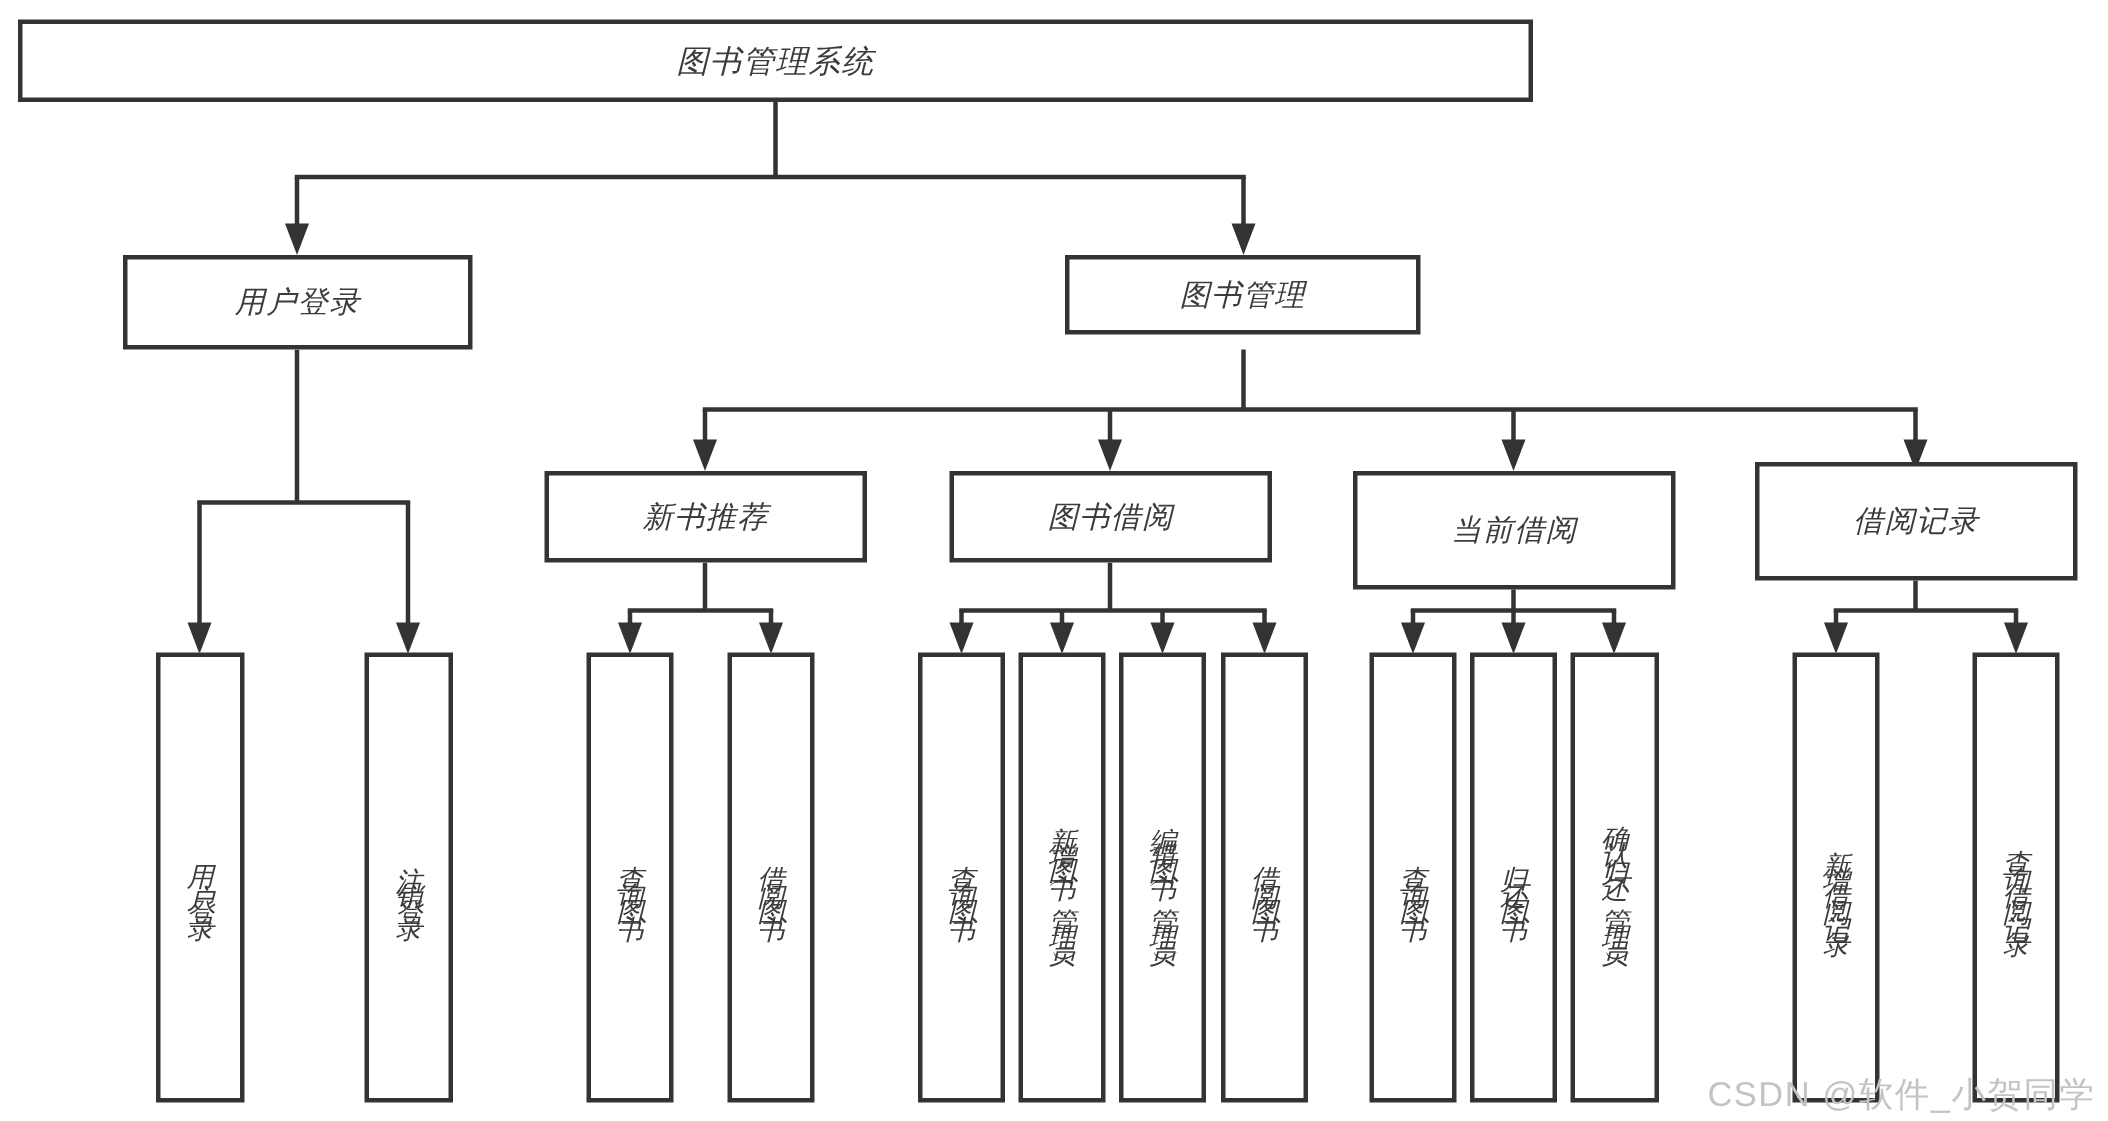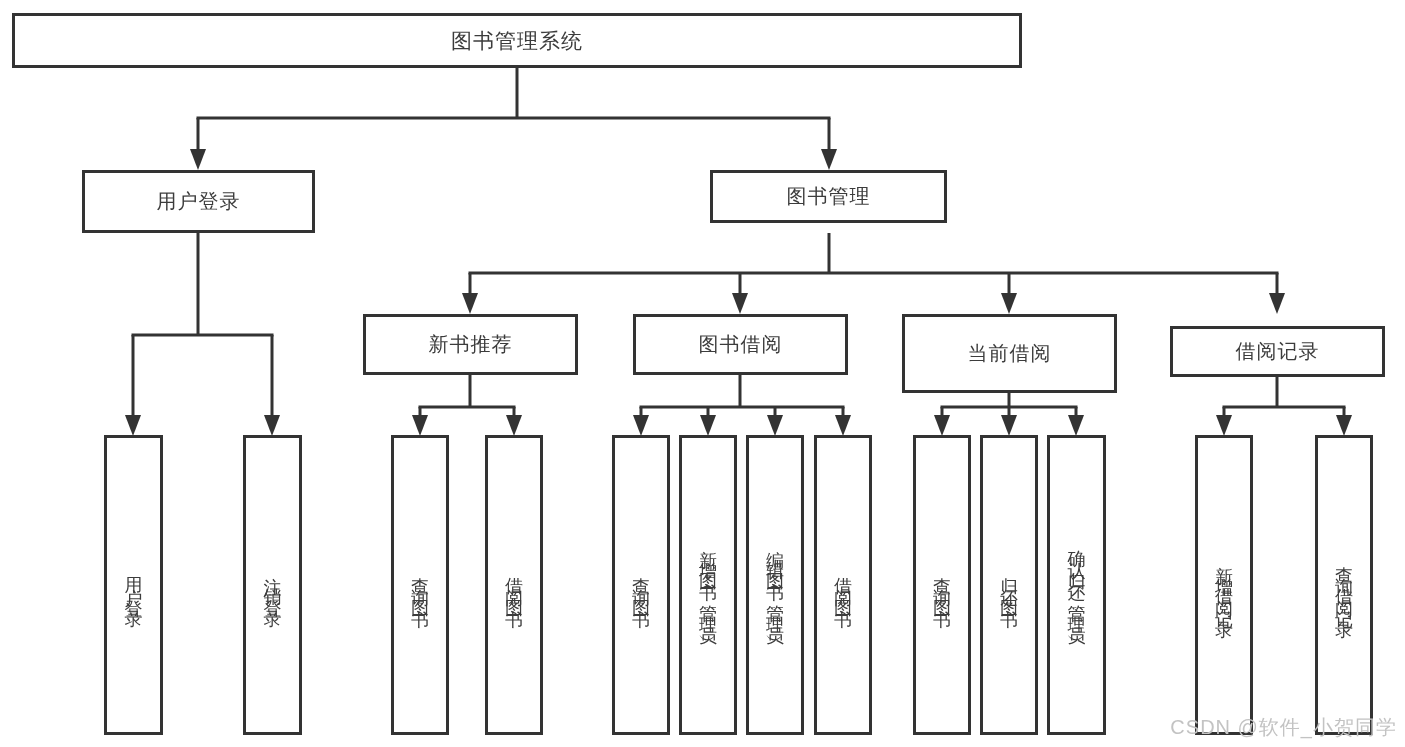"图书管理系统" .box { font-style: none -> italic }
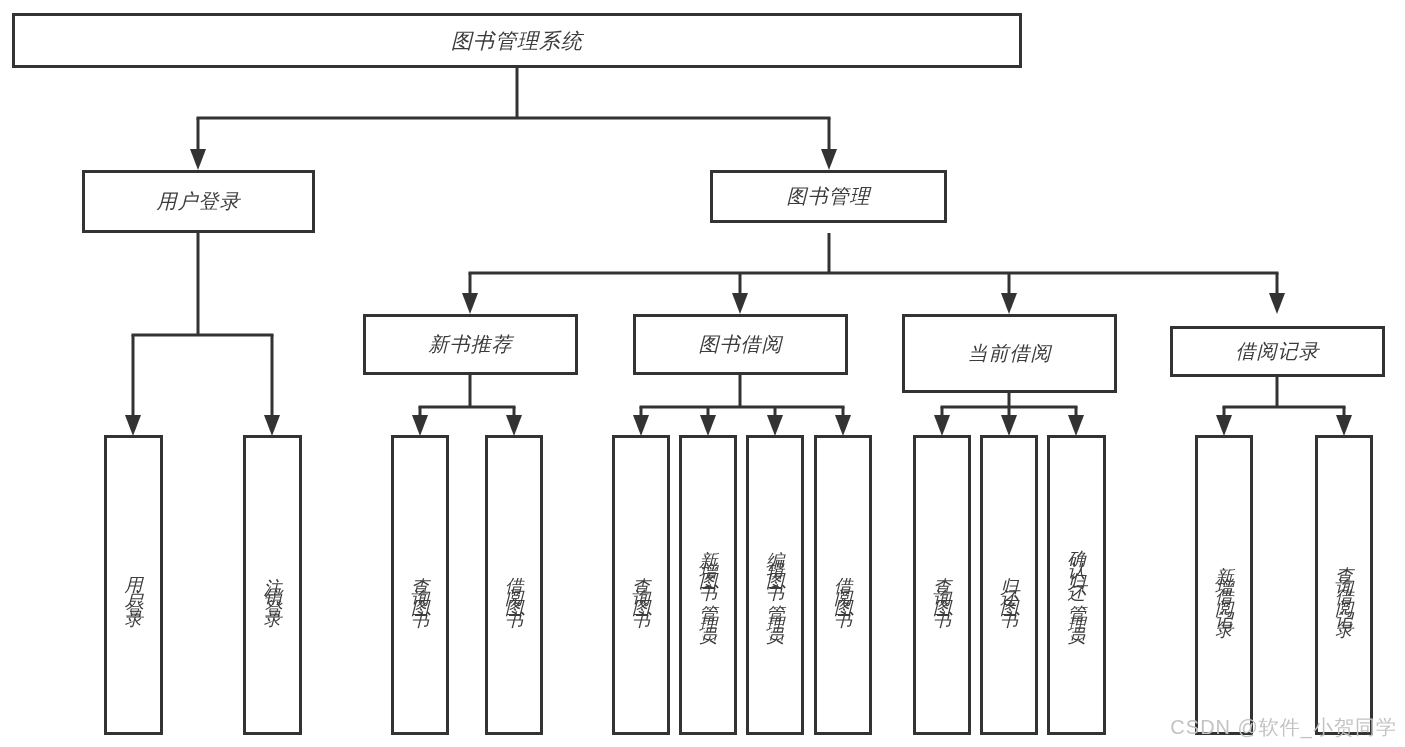"借阅记录" div.box { height: 51px -> 79px; top: 326px -> 308px }
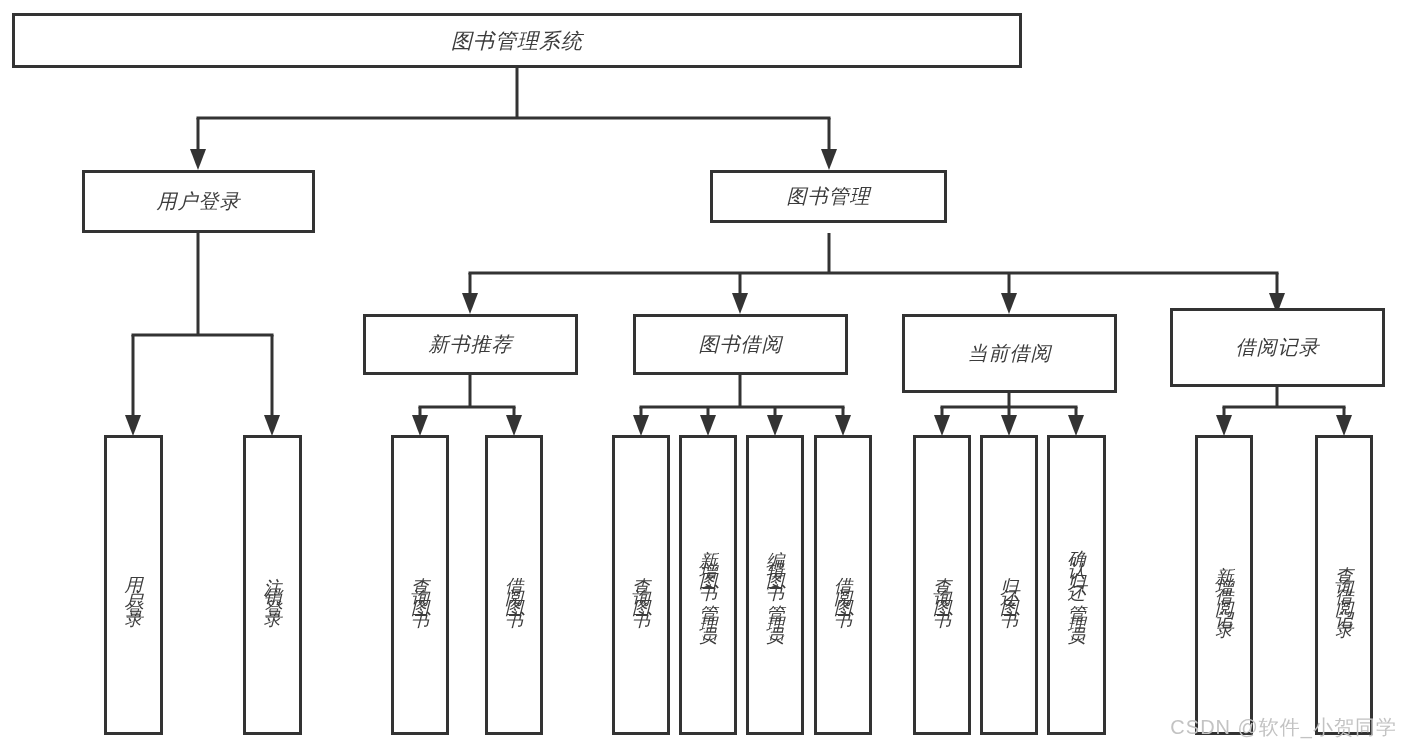"CSDN @软件_小贺同学" .watermark { font-size: 20px -> 23px }
